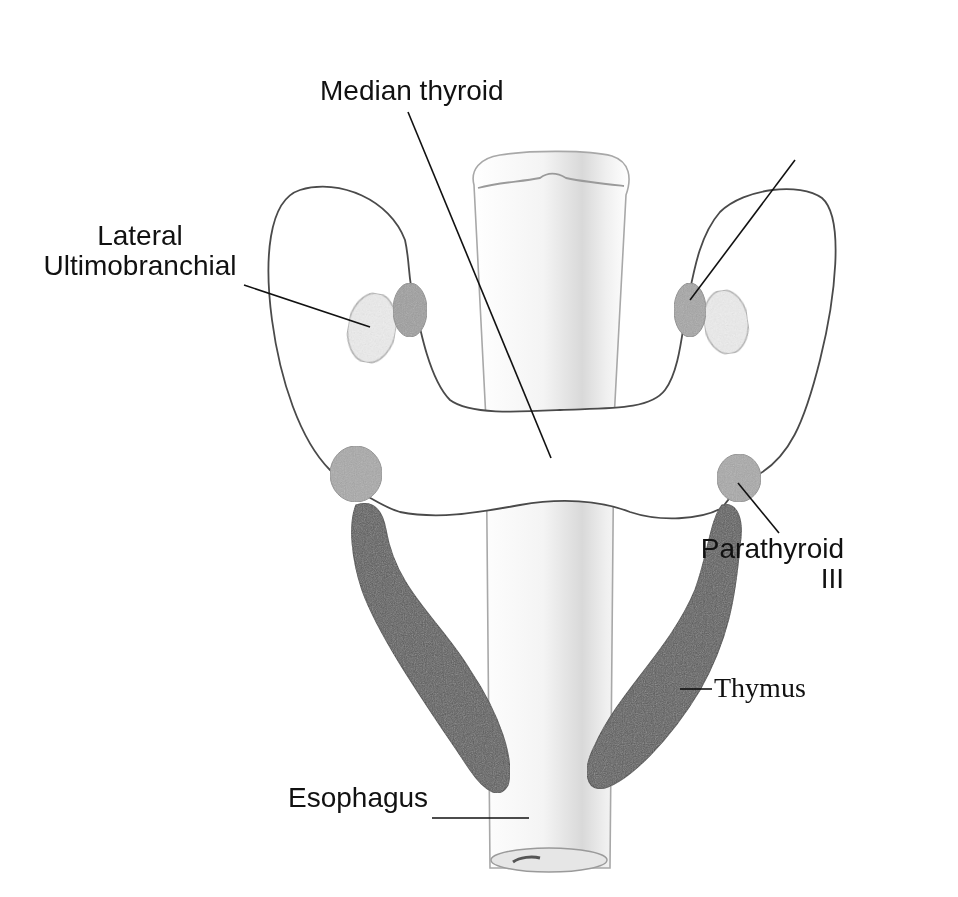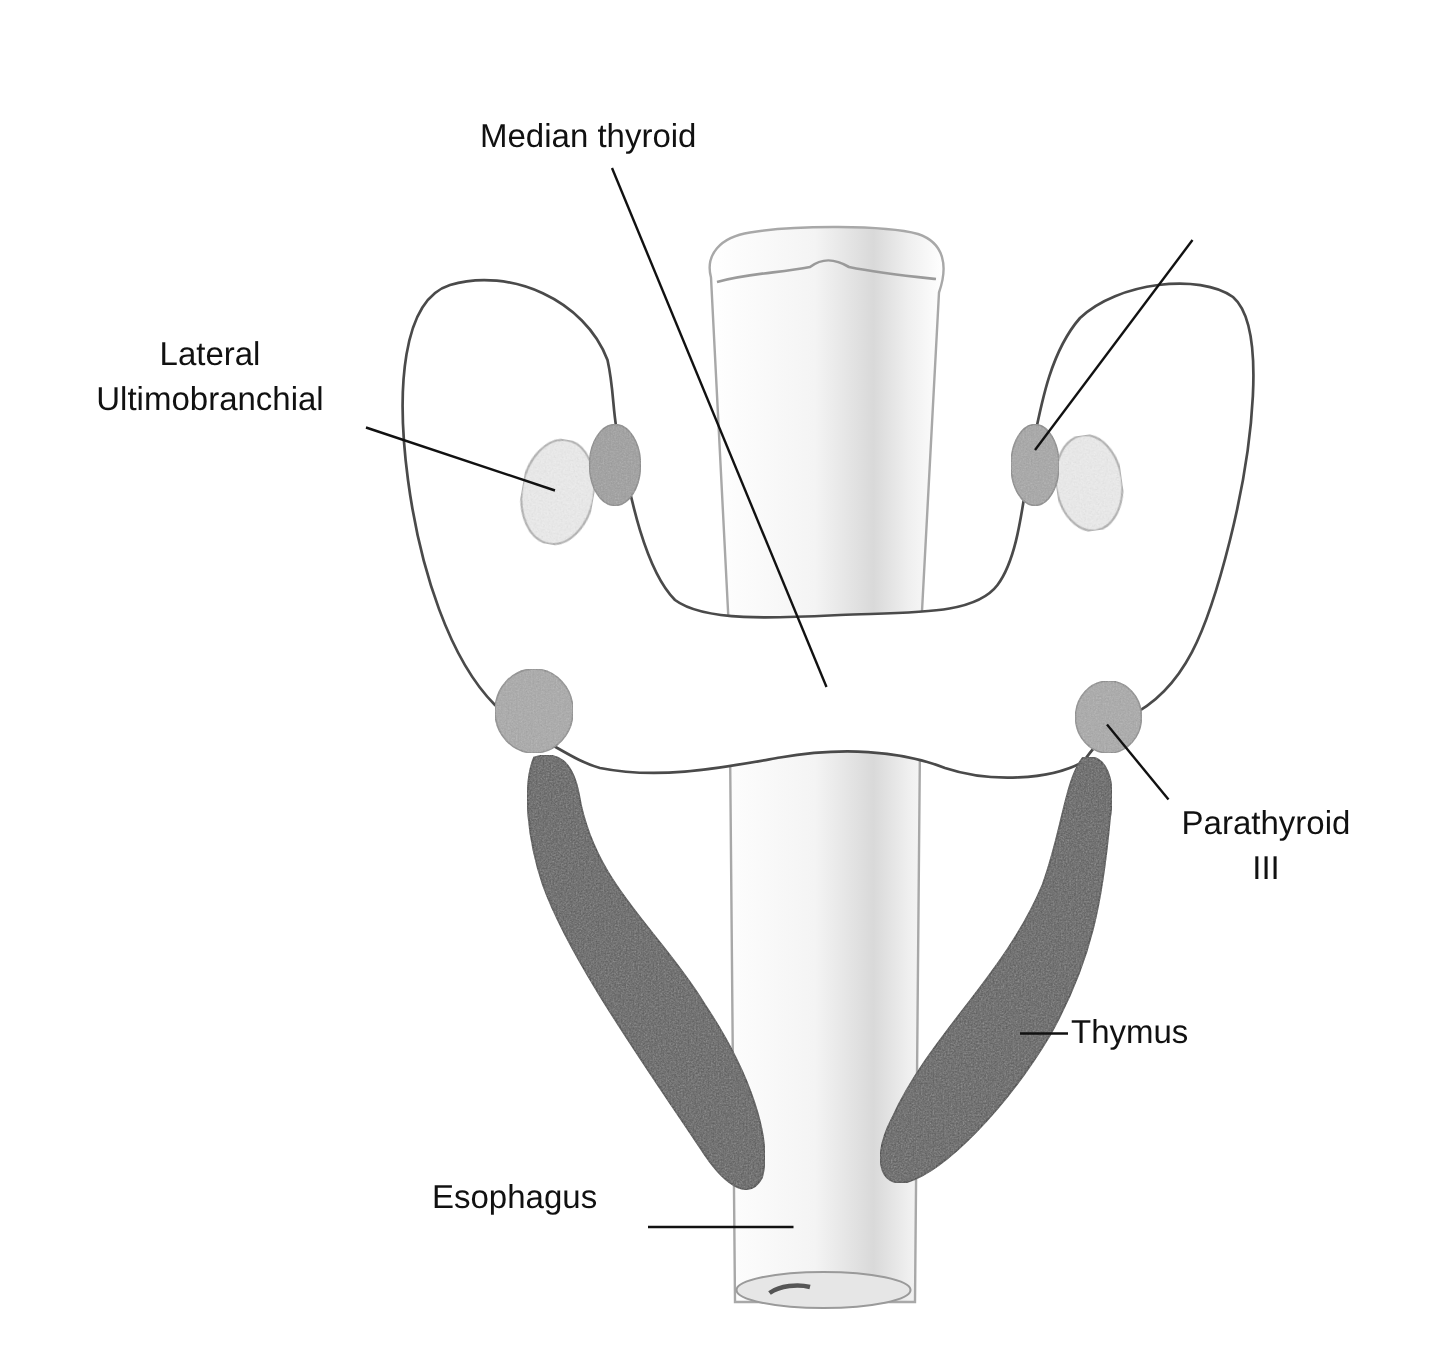"Median thyroid" .lbl { font-size: 22px -> 28px }
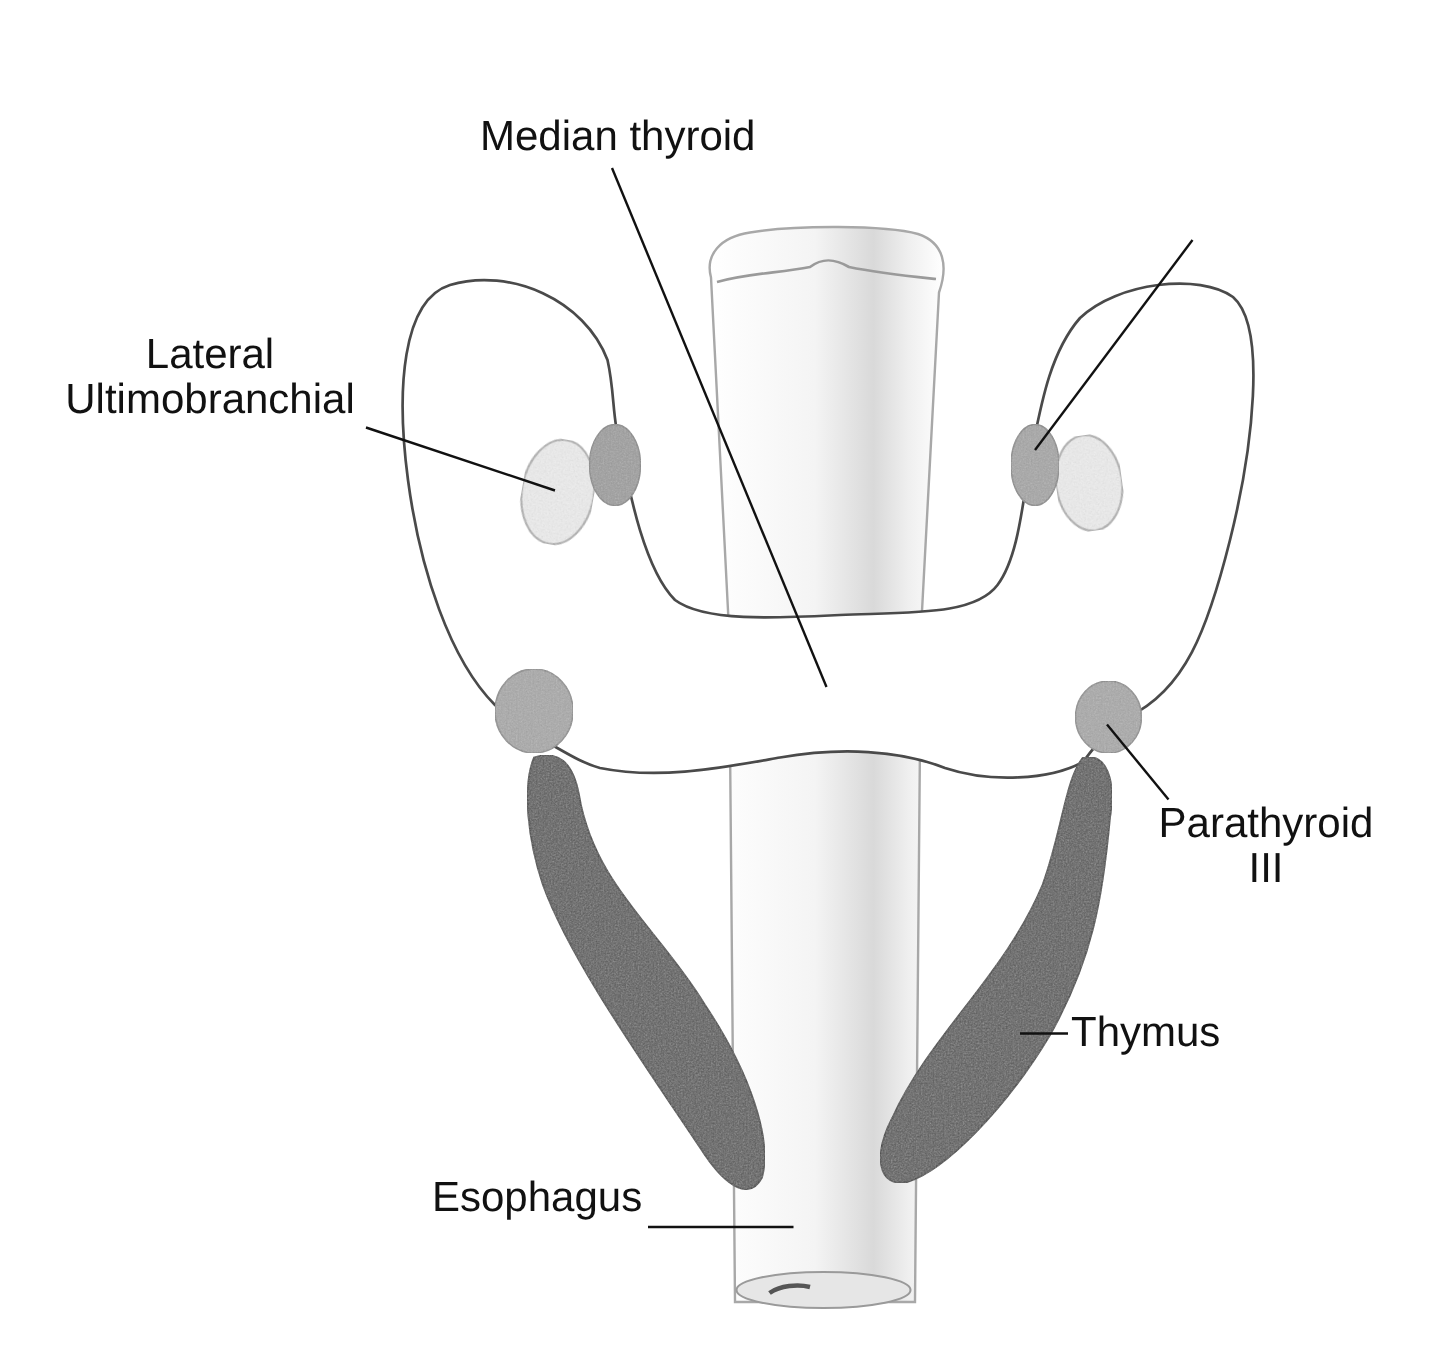"Parathyroid" div.lbl { left: 772px -> 700px; text-align: none -> right }
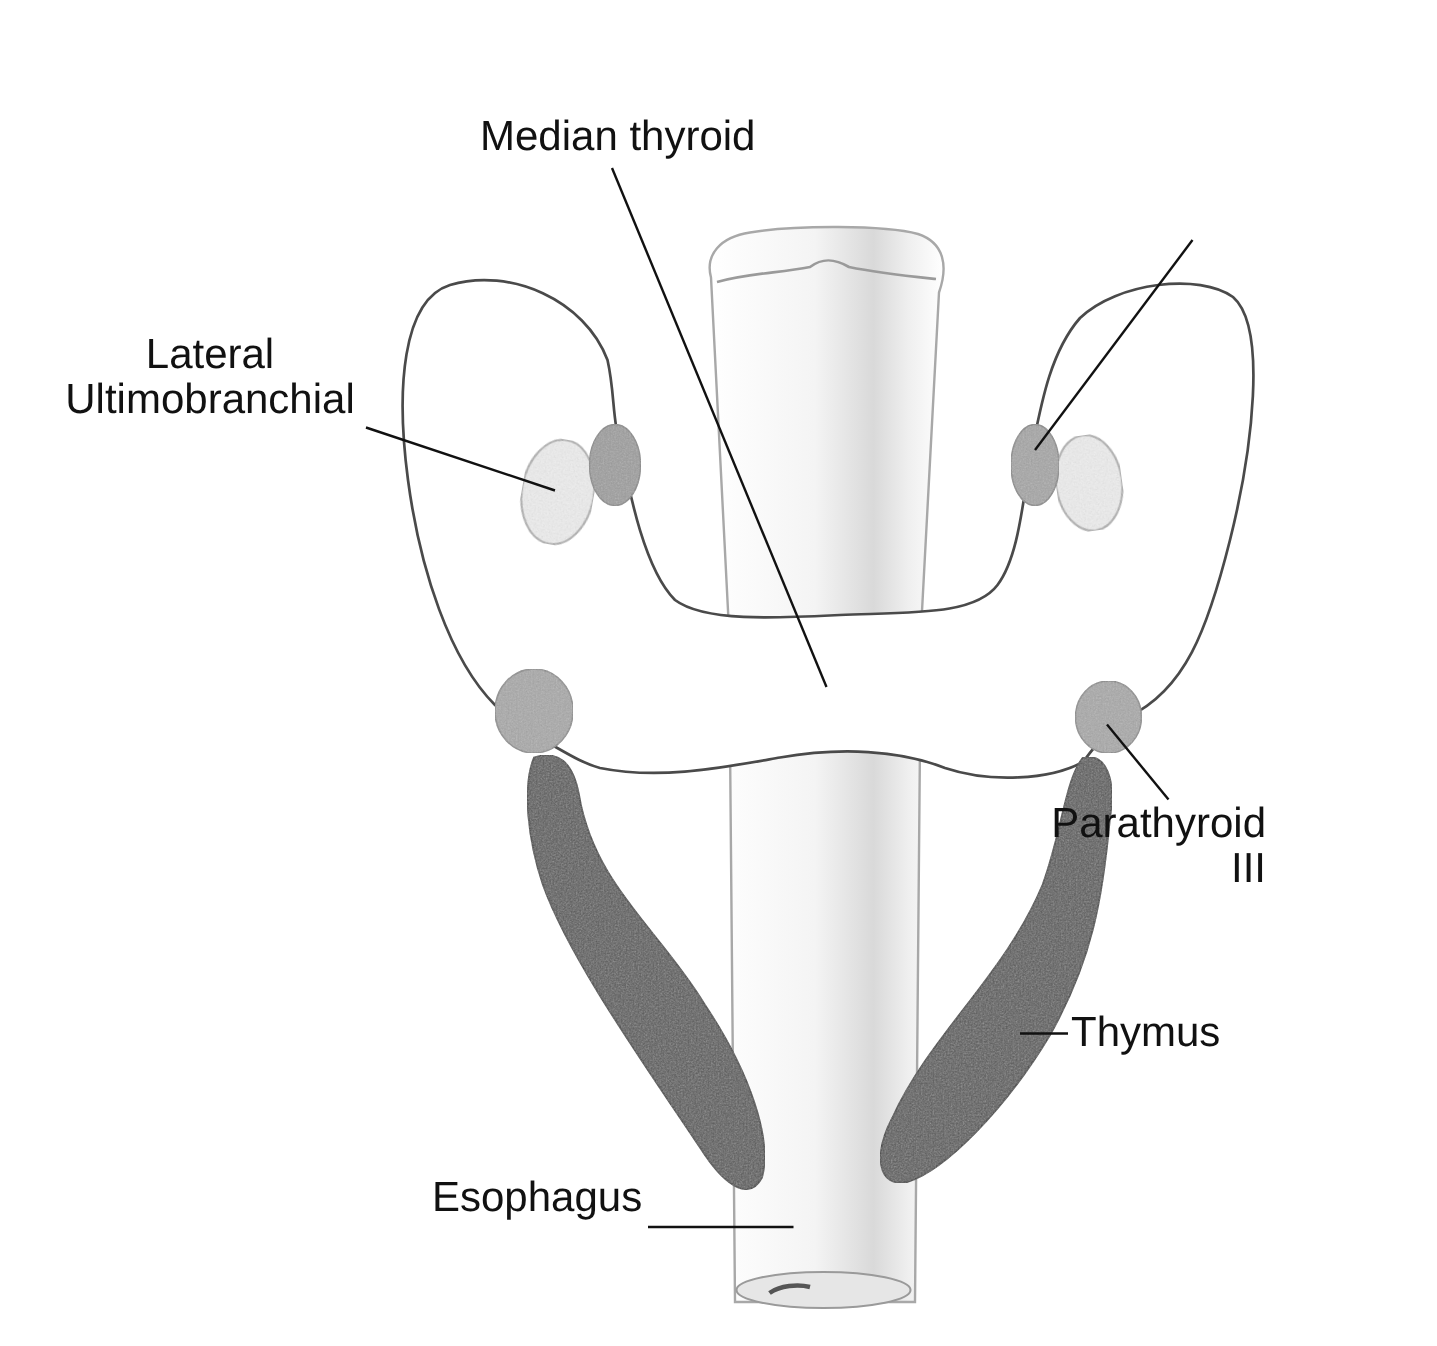"Thymus" div.lbl { font-family: none -> Liberation Serif, serif }
